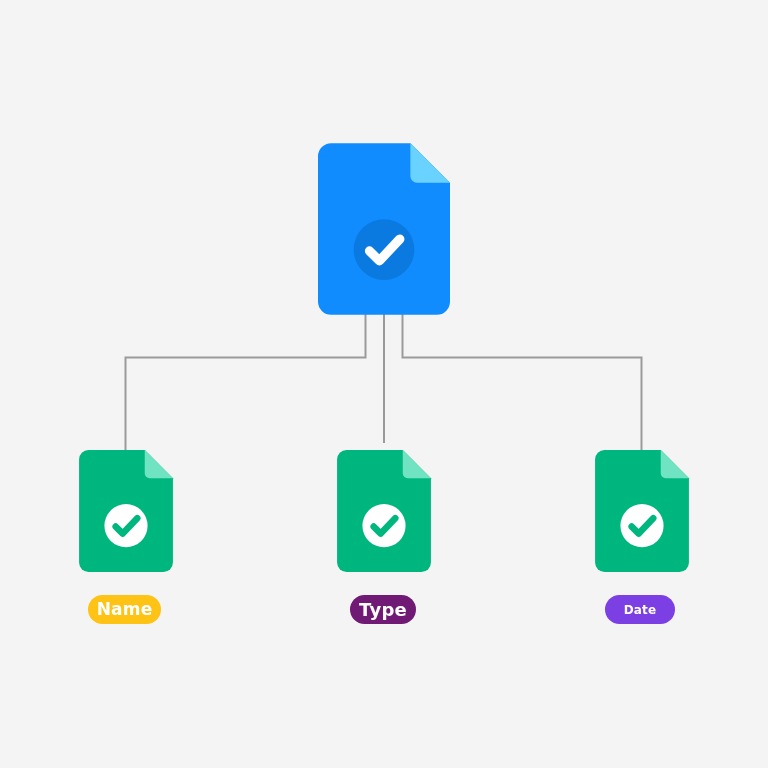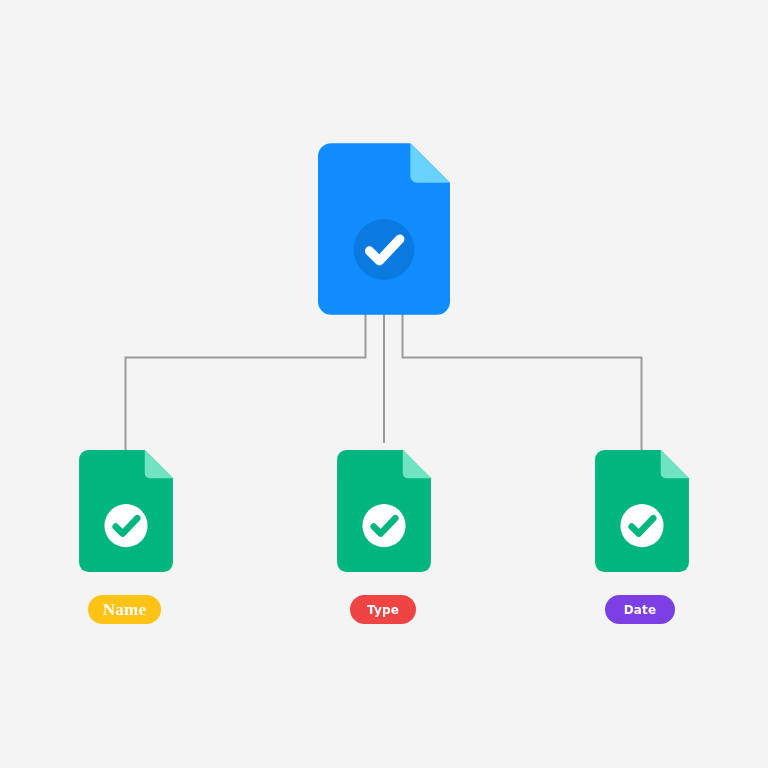"Name" div.pill { font-family: Liberation Serif, serif -> none }
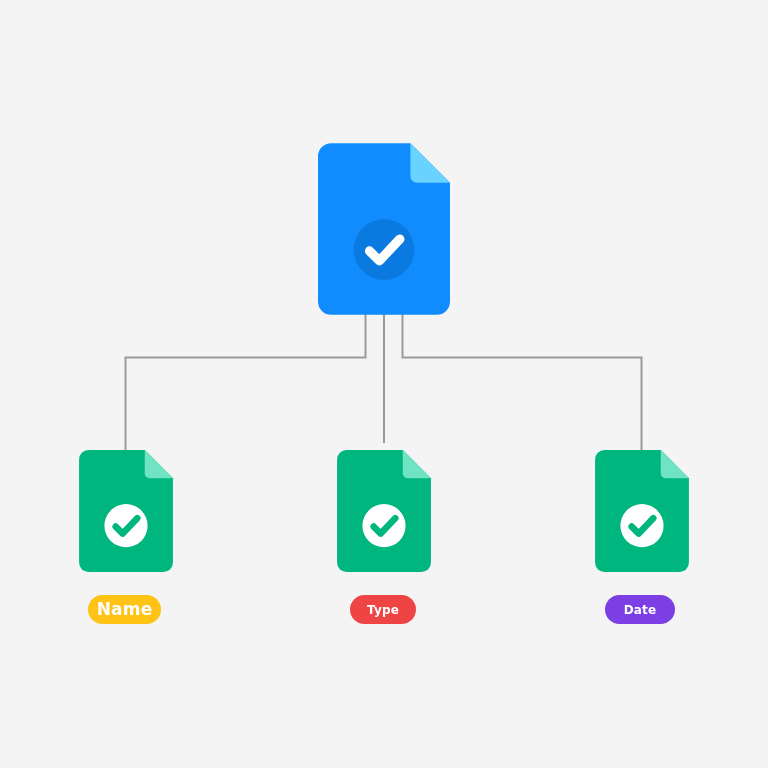"Type" div.pill { background: #ef4444 -> #701a75; font-size: 12px -> 18px }
